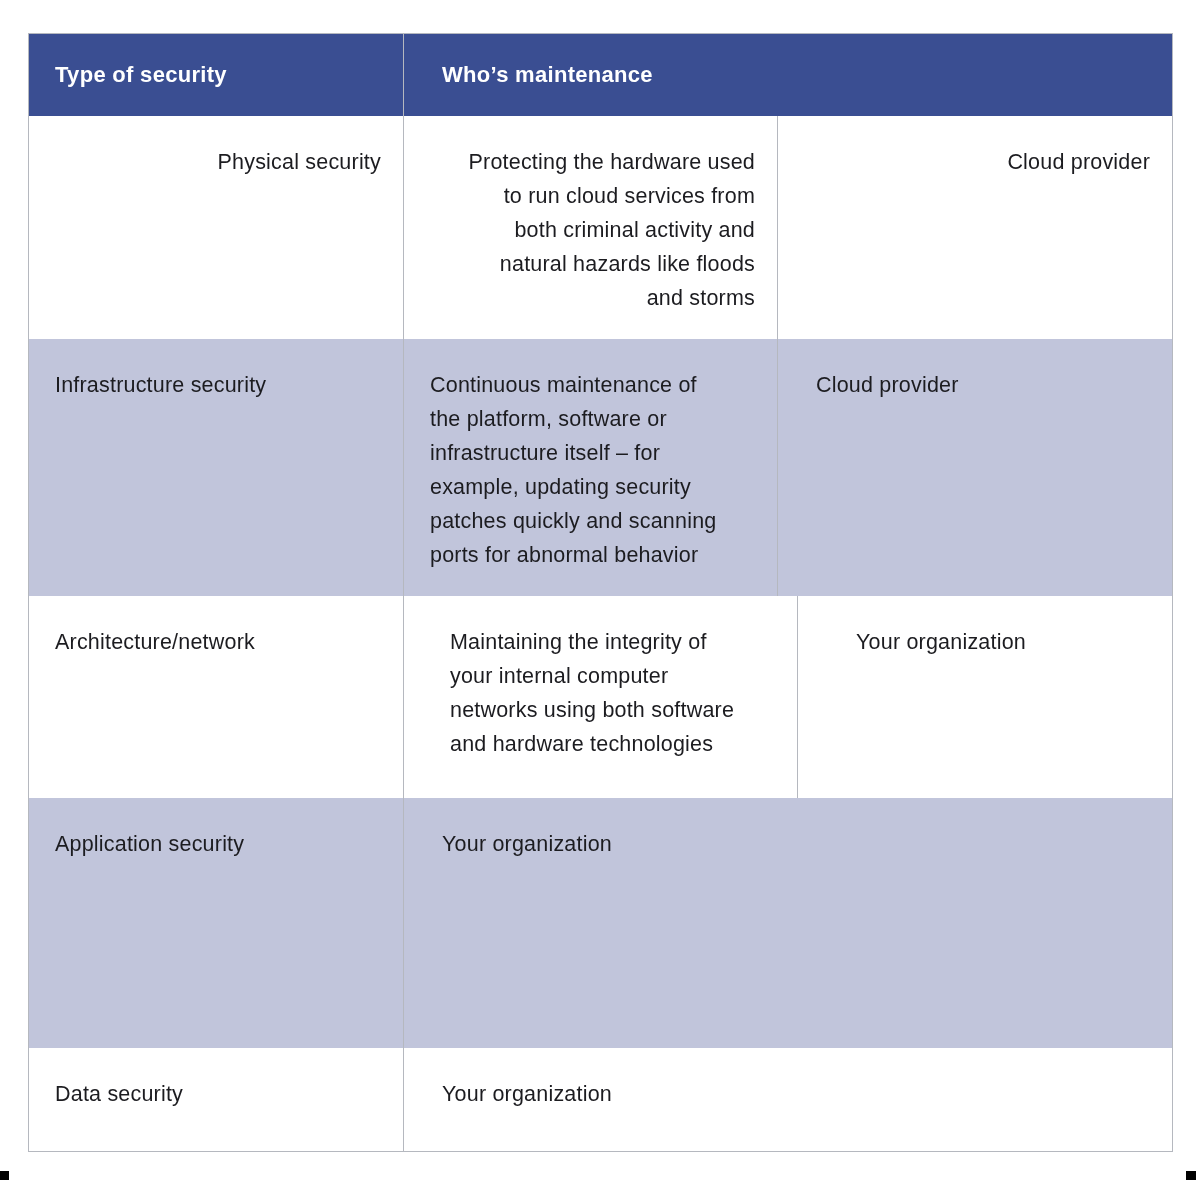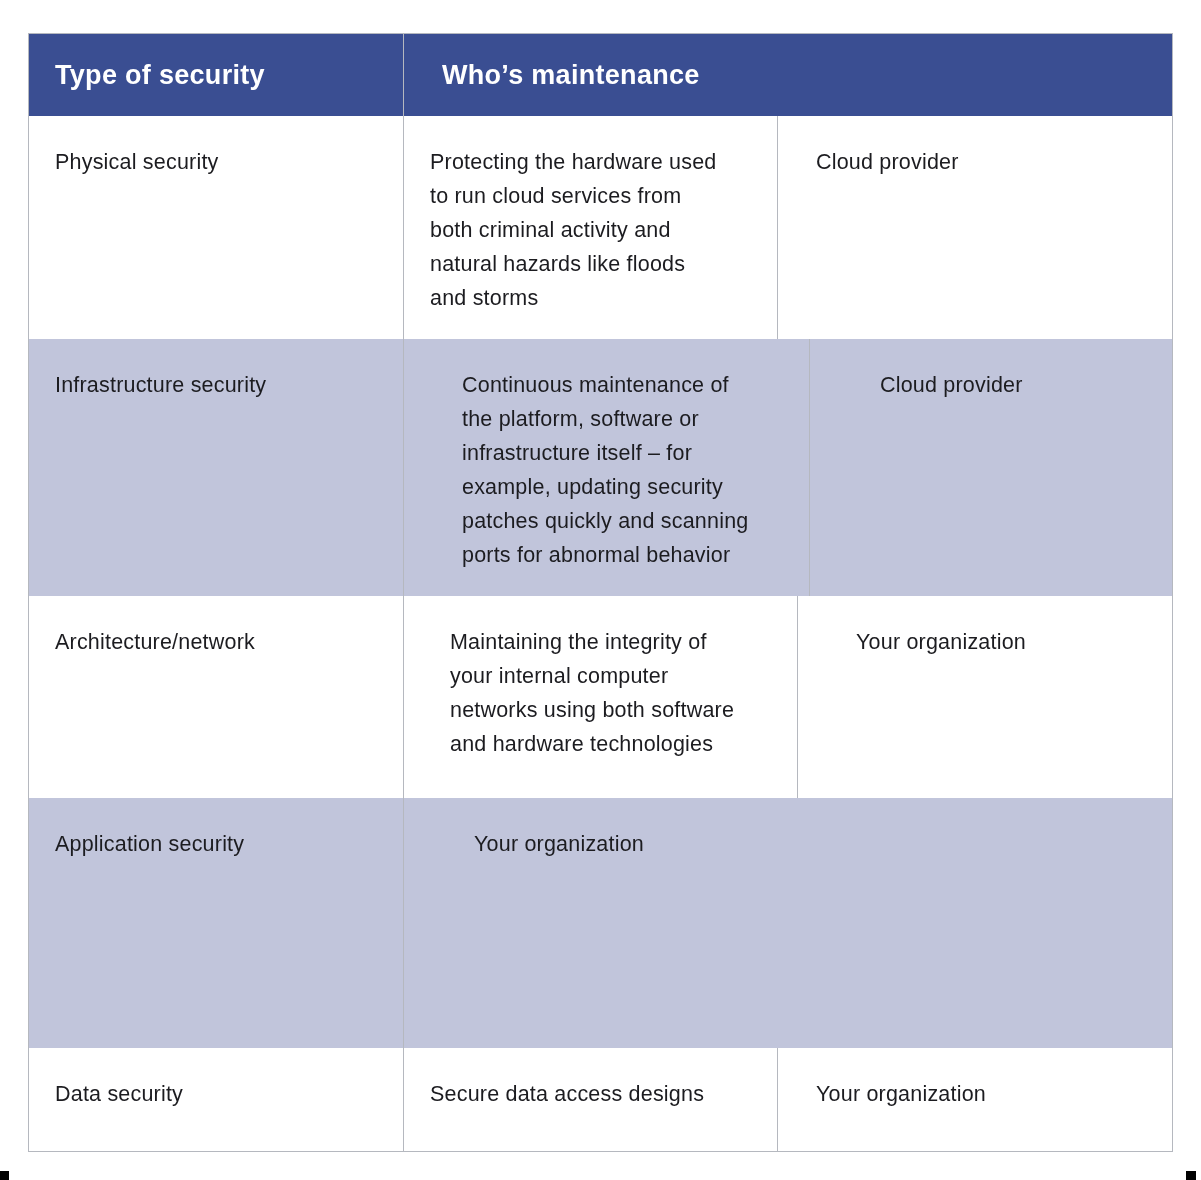"Type of security" .th { font-size: 27px -> 22px }
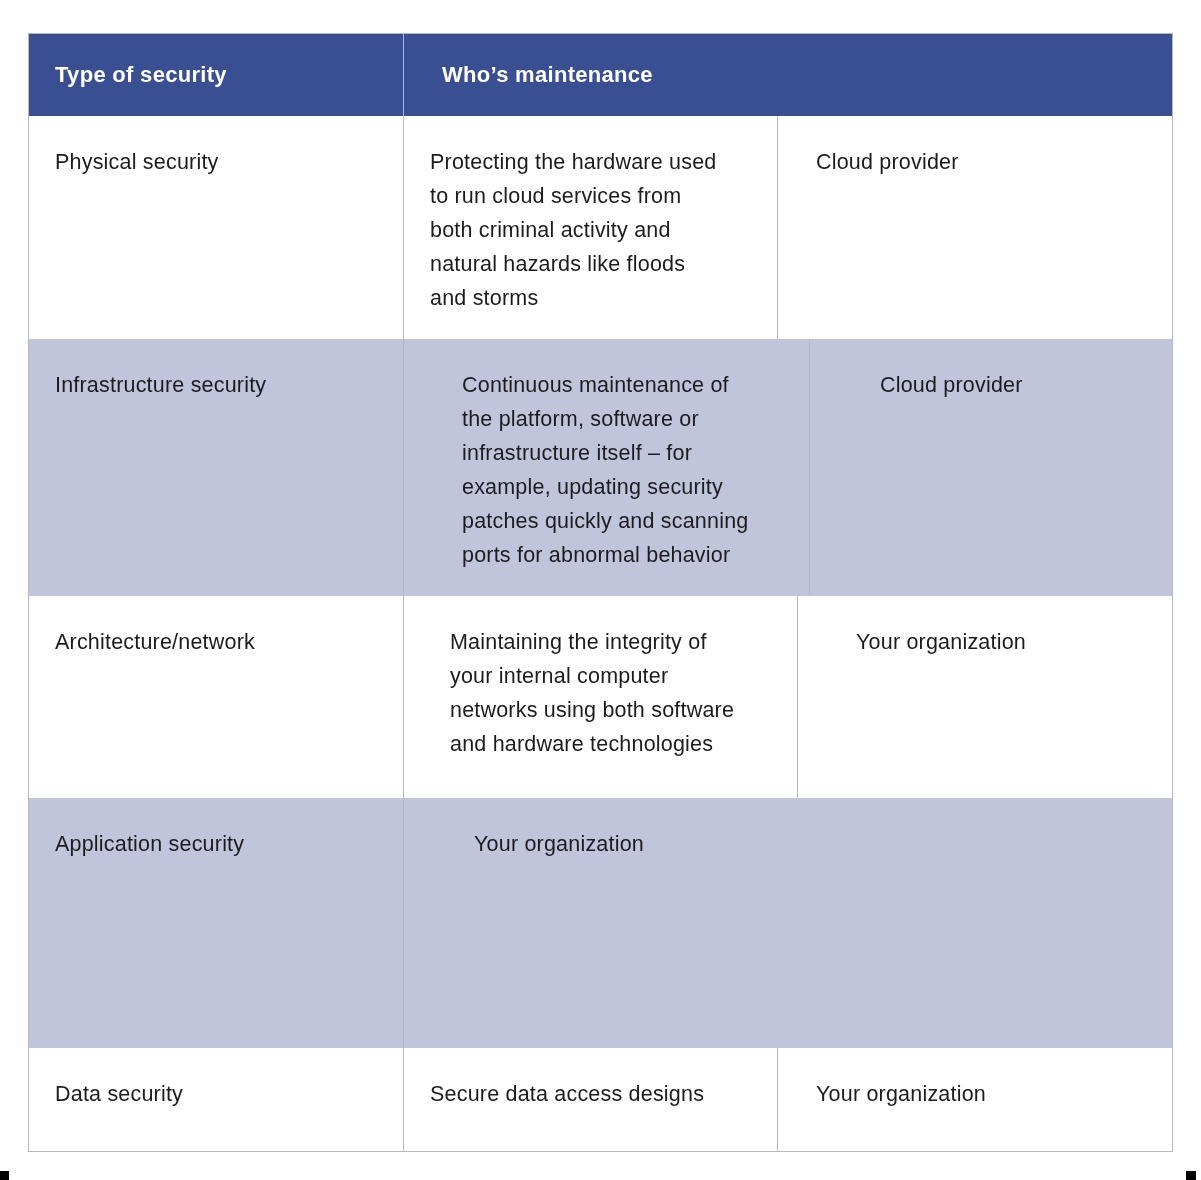"Physical security" .rows .row:nth-child(1) { text-align: none -> right }
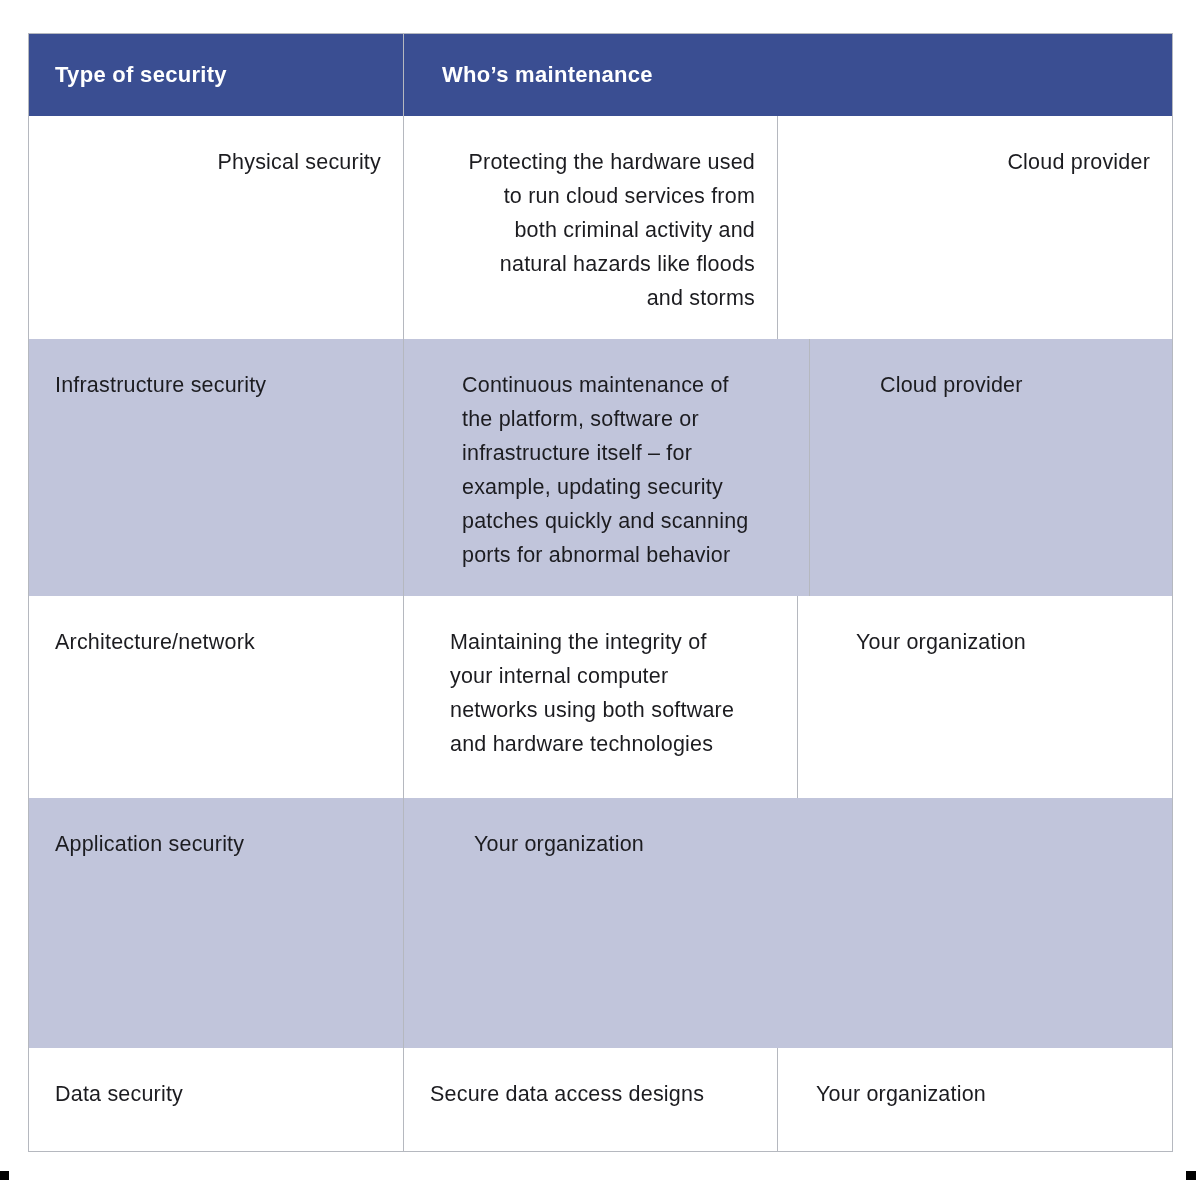"Infrastructure security" .row.shaded { gap: 32px -> none }
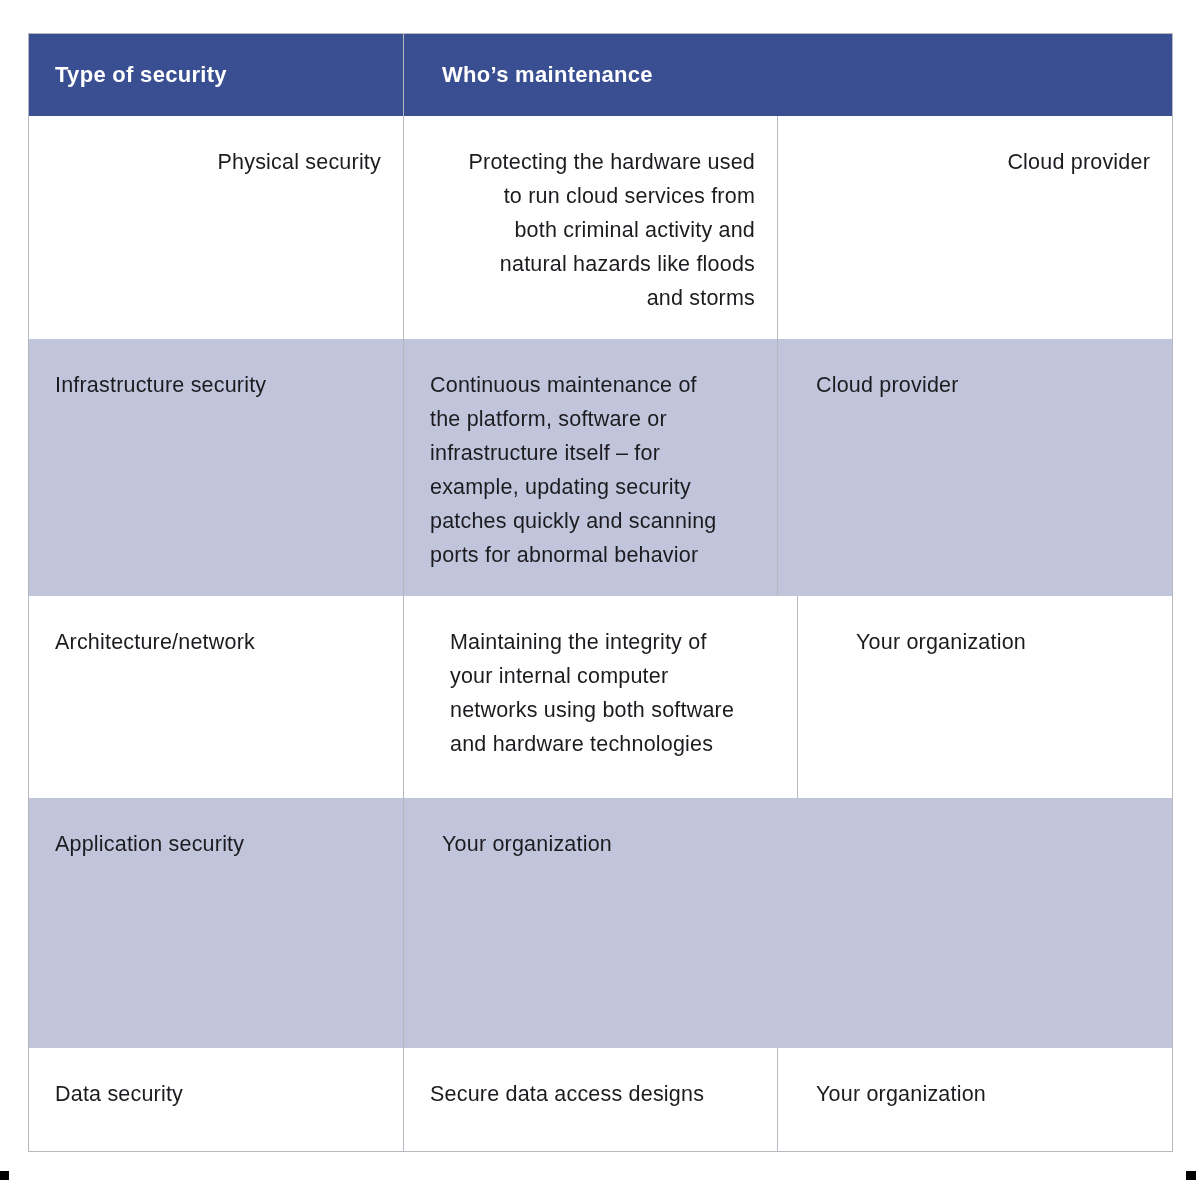"Secure data access designs" div.cell { html: <div>Secure data access designs</div> -> none }
